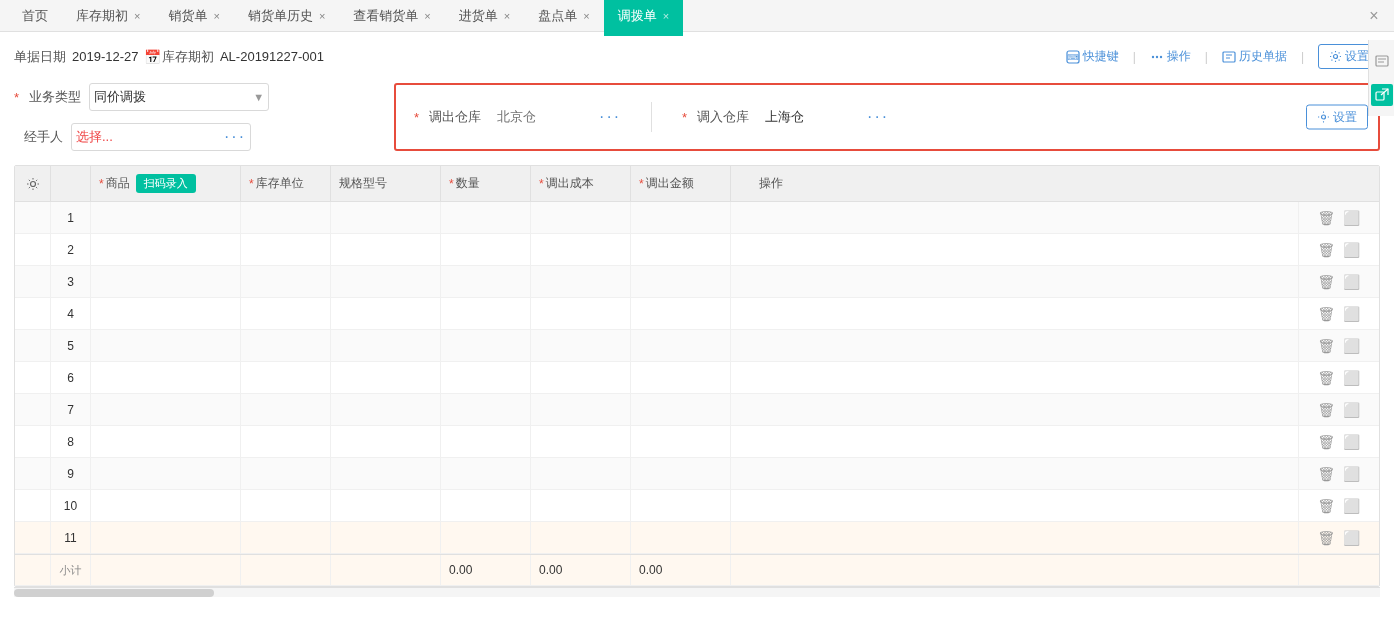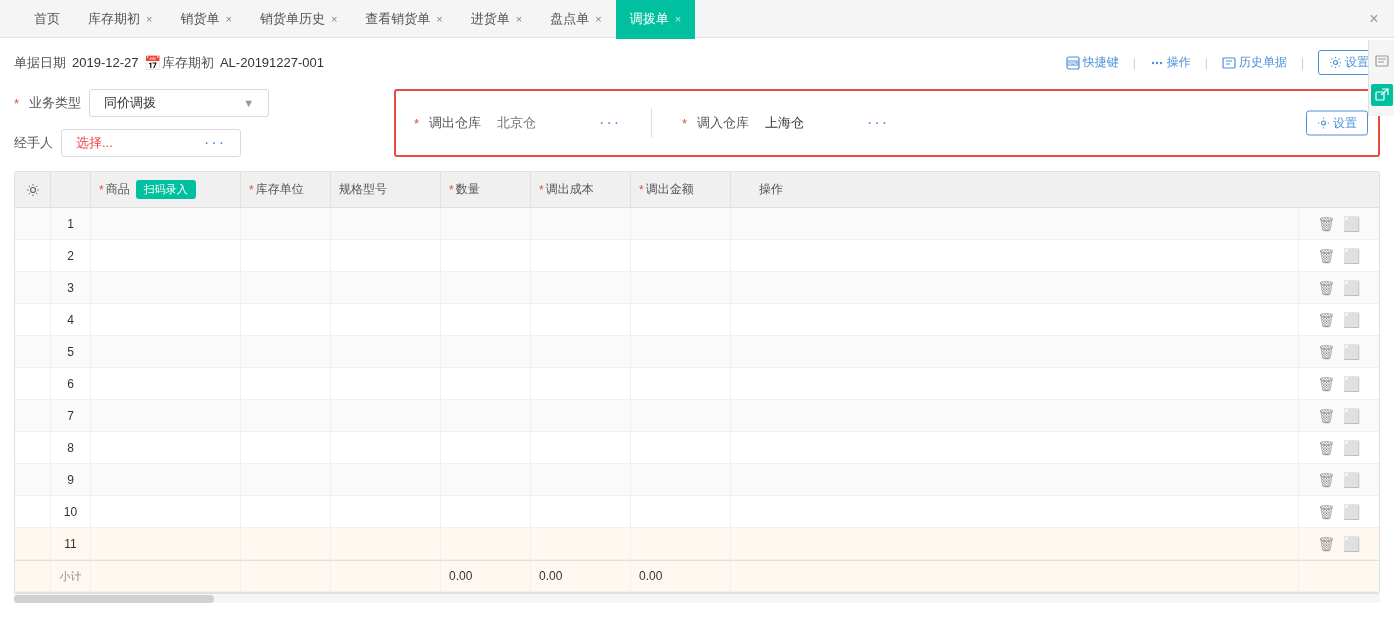"首页" .tab-bar { height: 38px -> 32px; padding: 0 20px -> 0 8px }
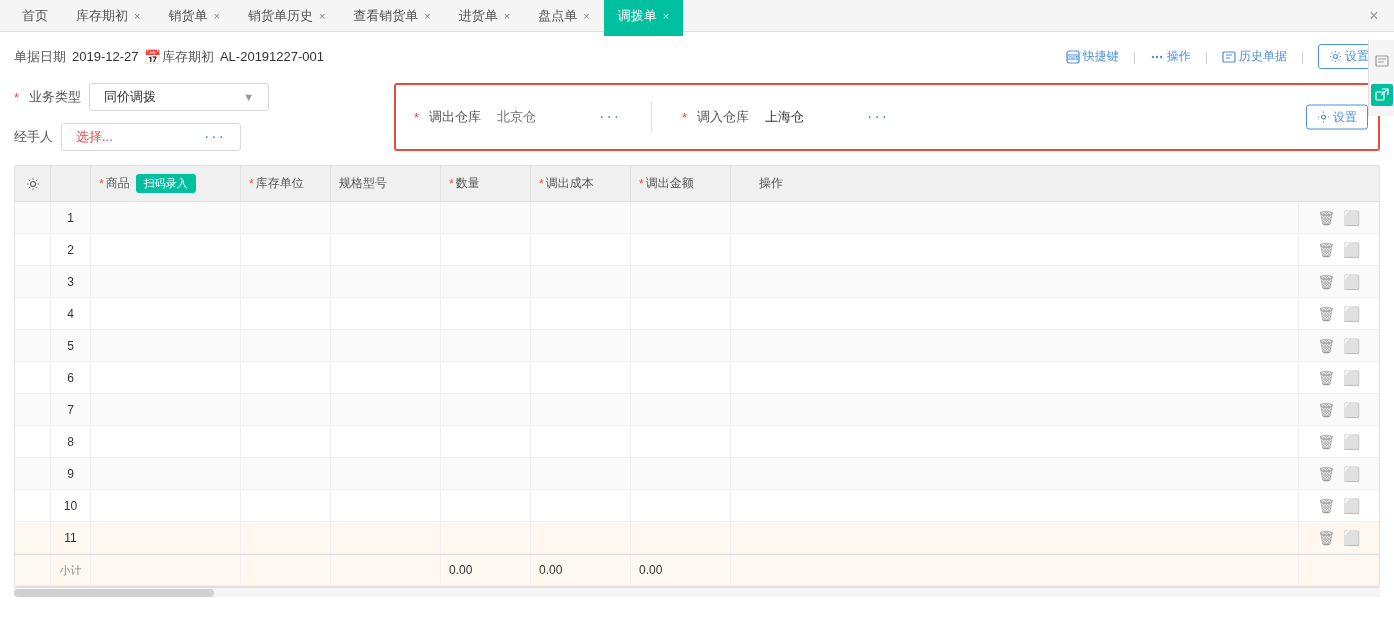"同价调拨" .field-select { padding: 4px 14px -> 4px 4px }
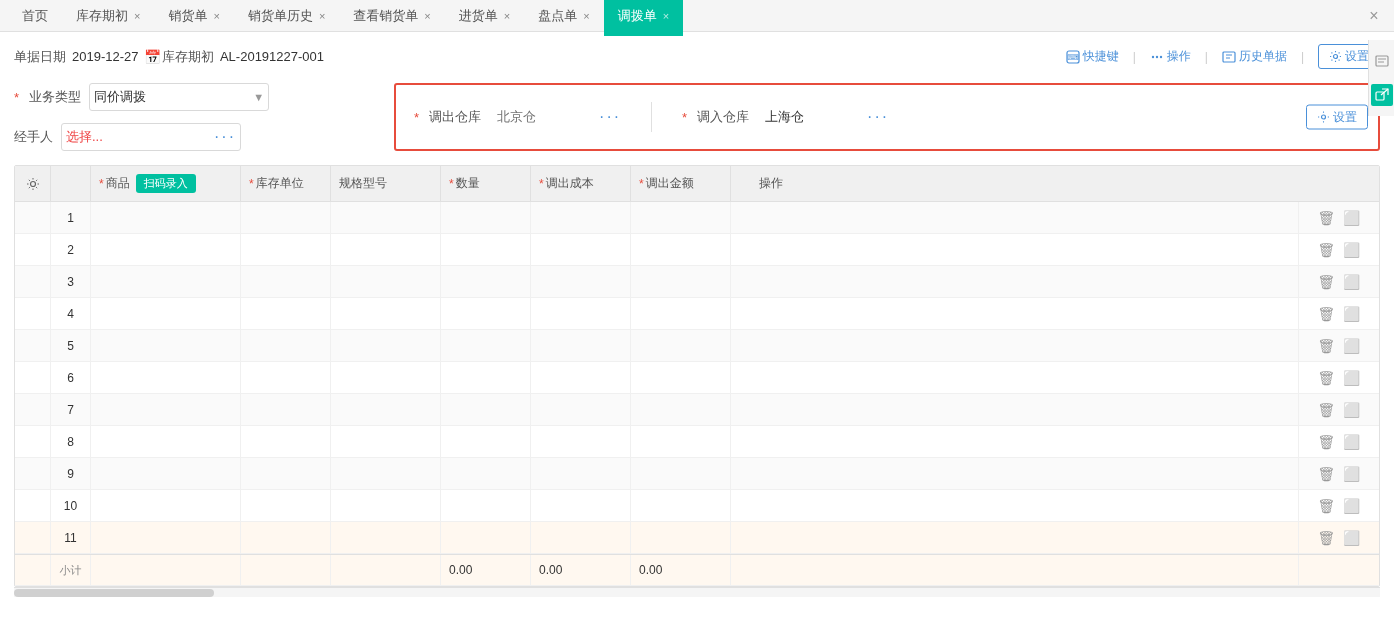"经手人" span.field-label { margin-left: none -> 10px }
